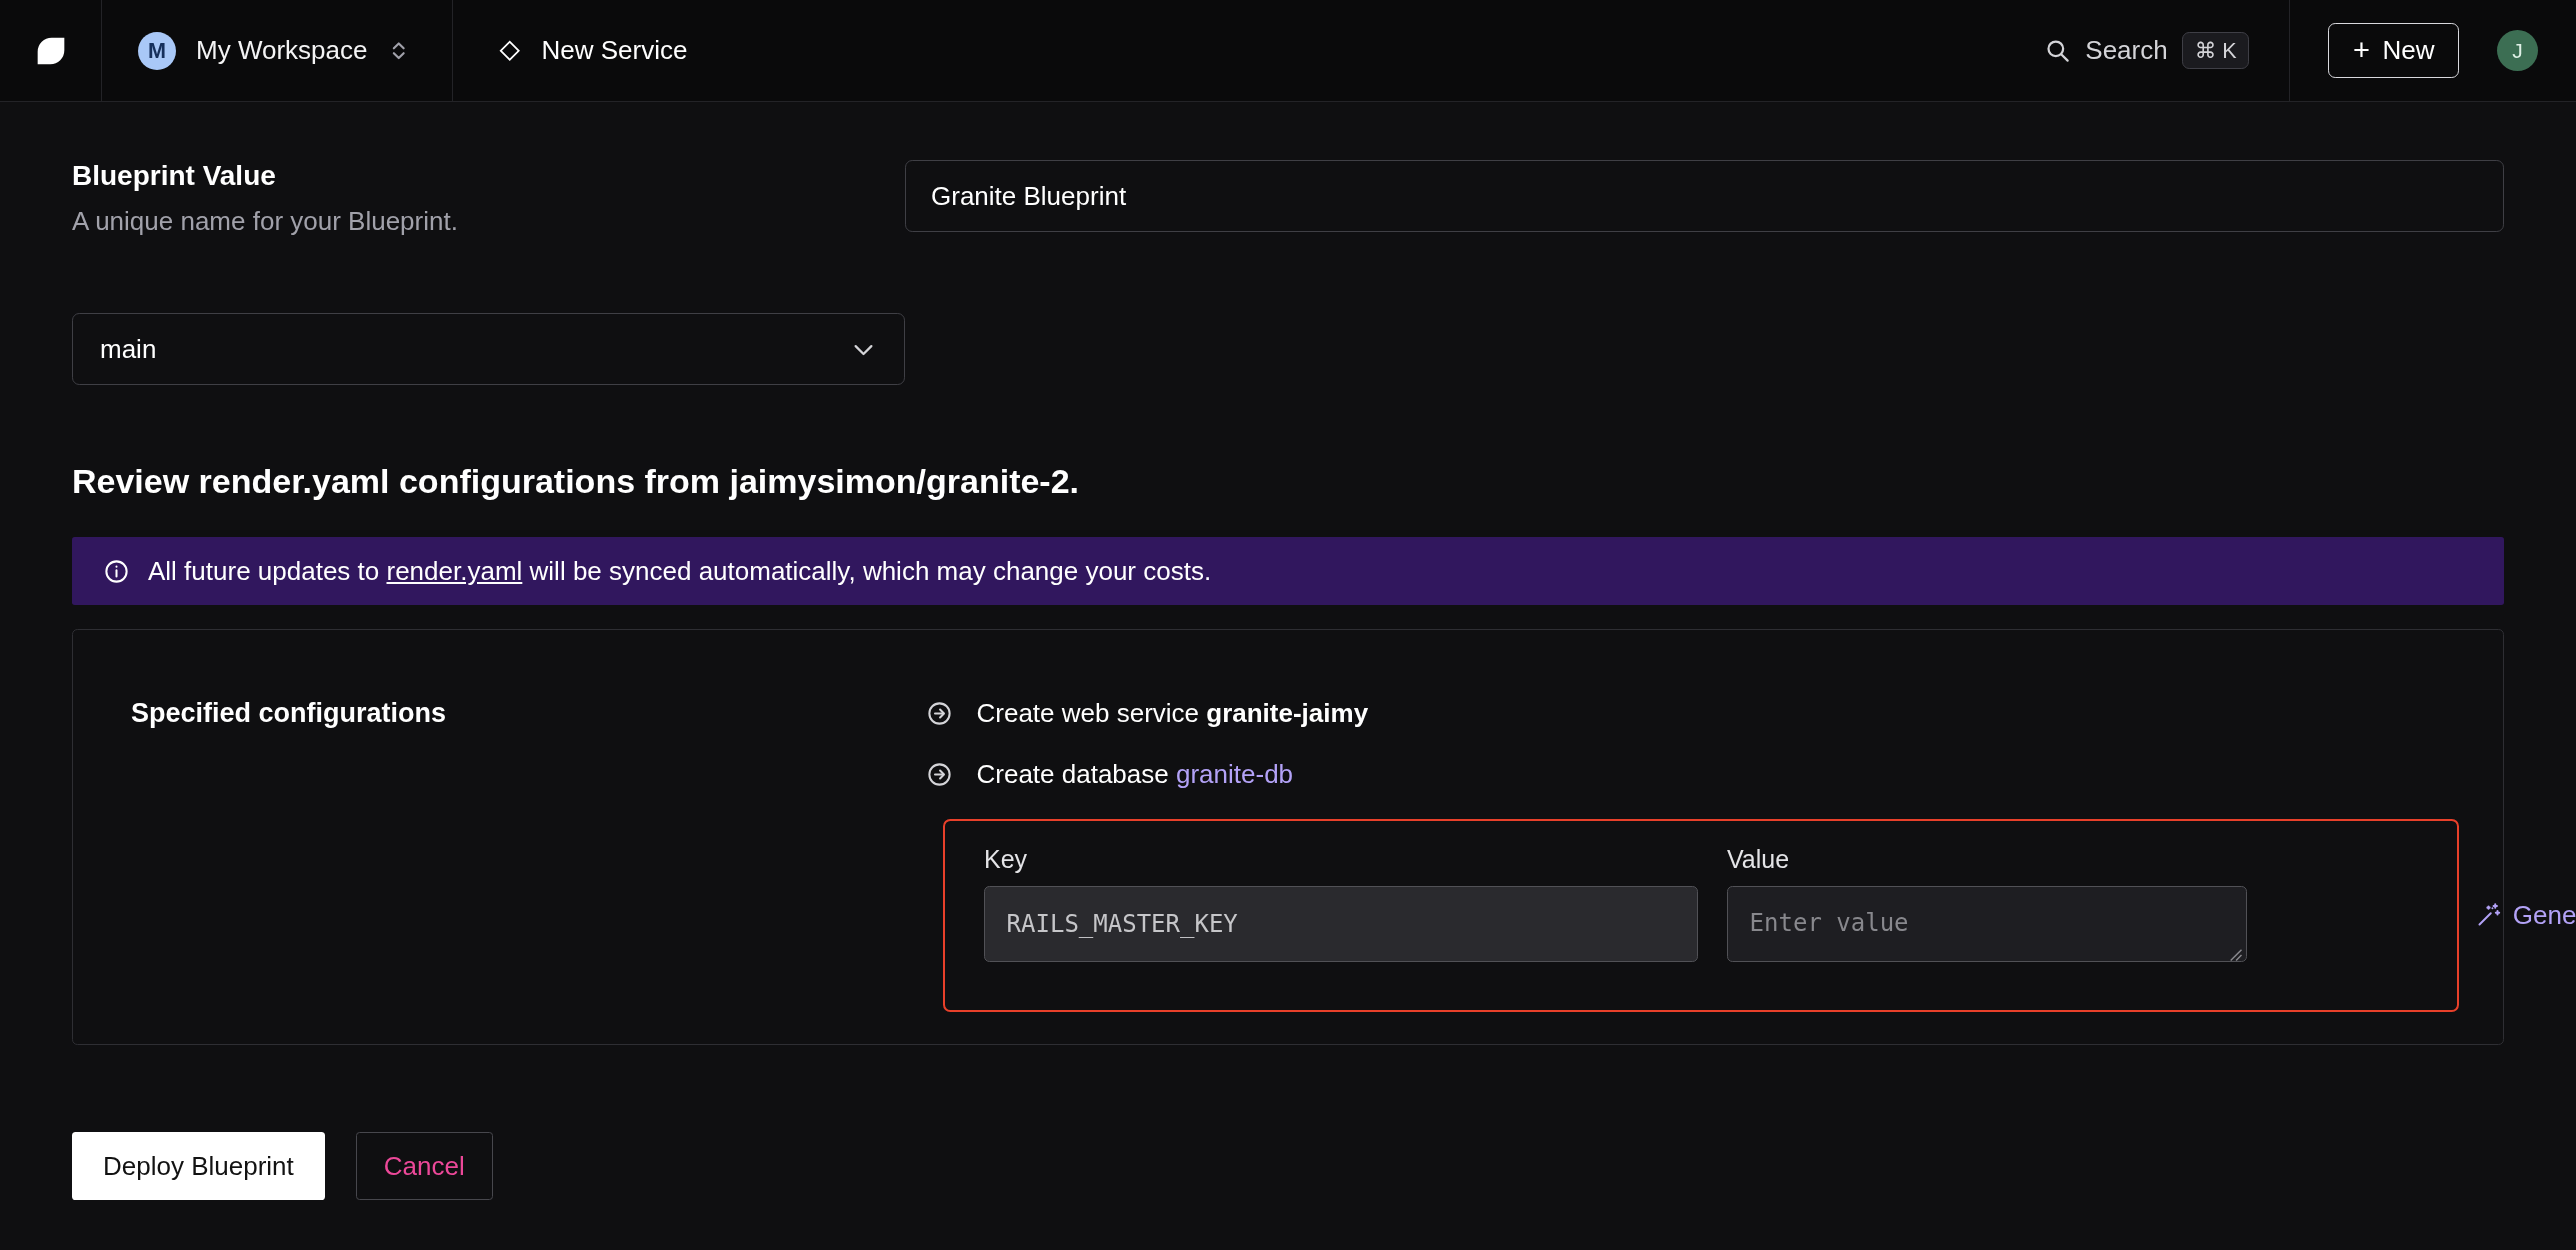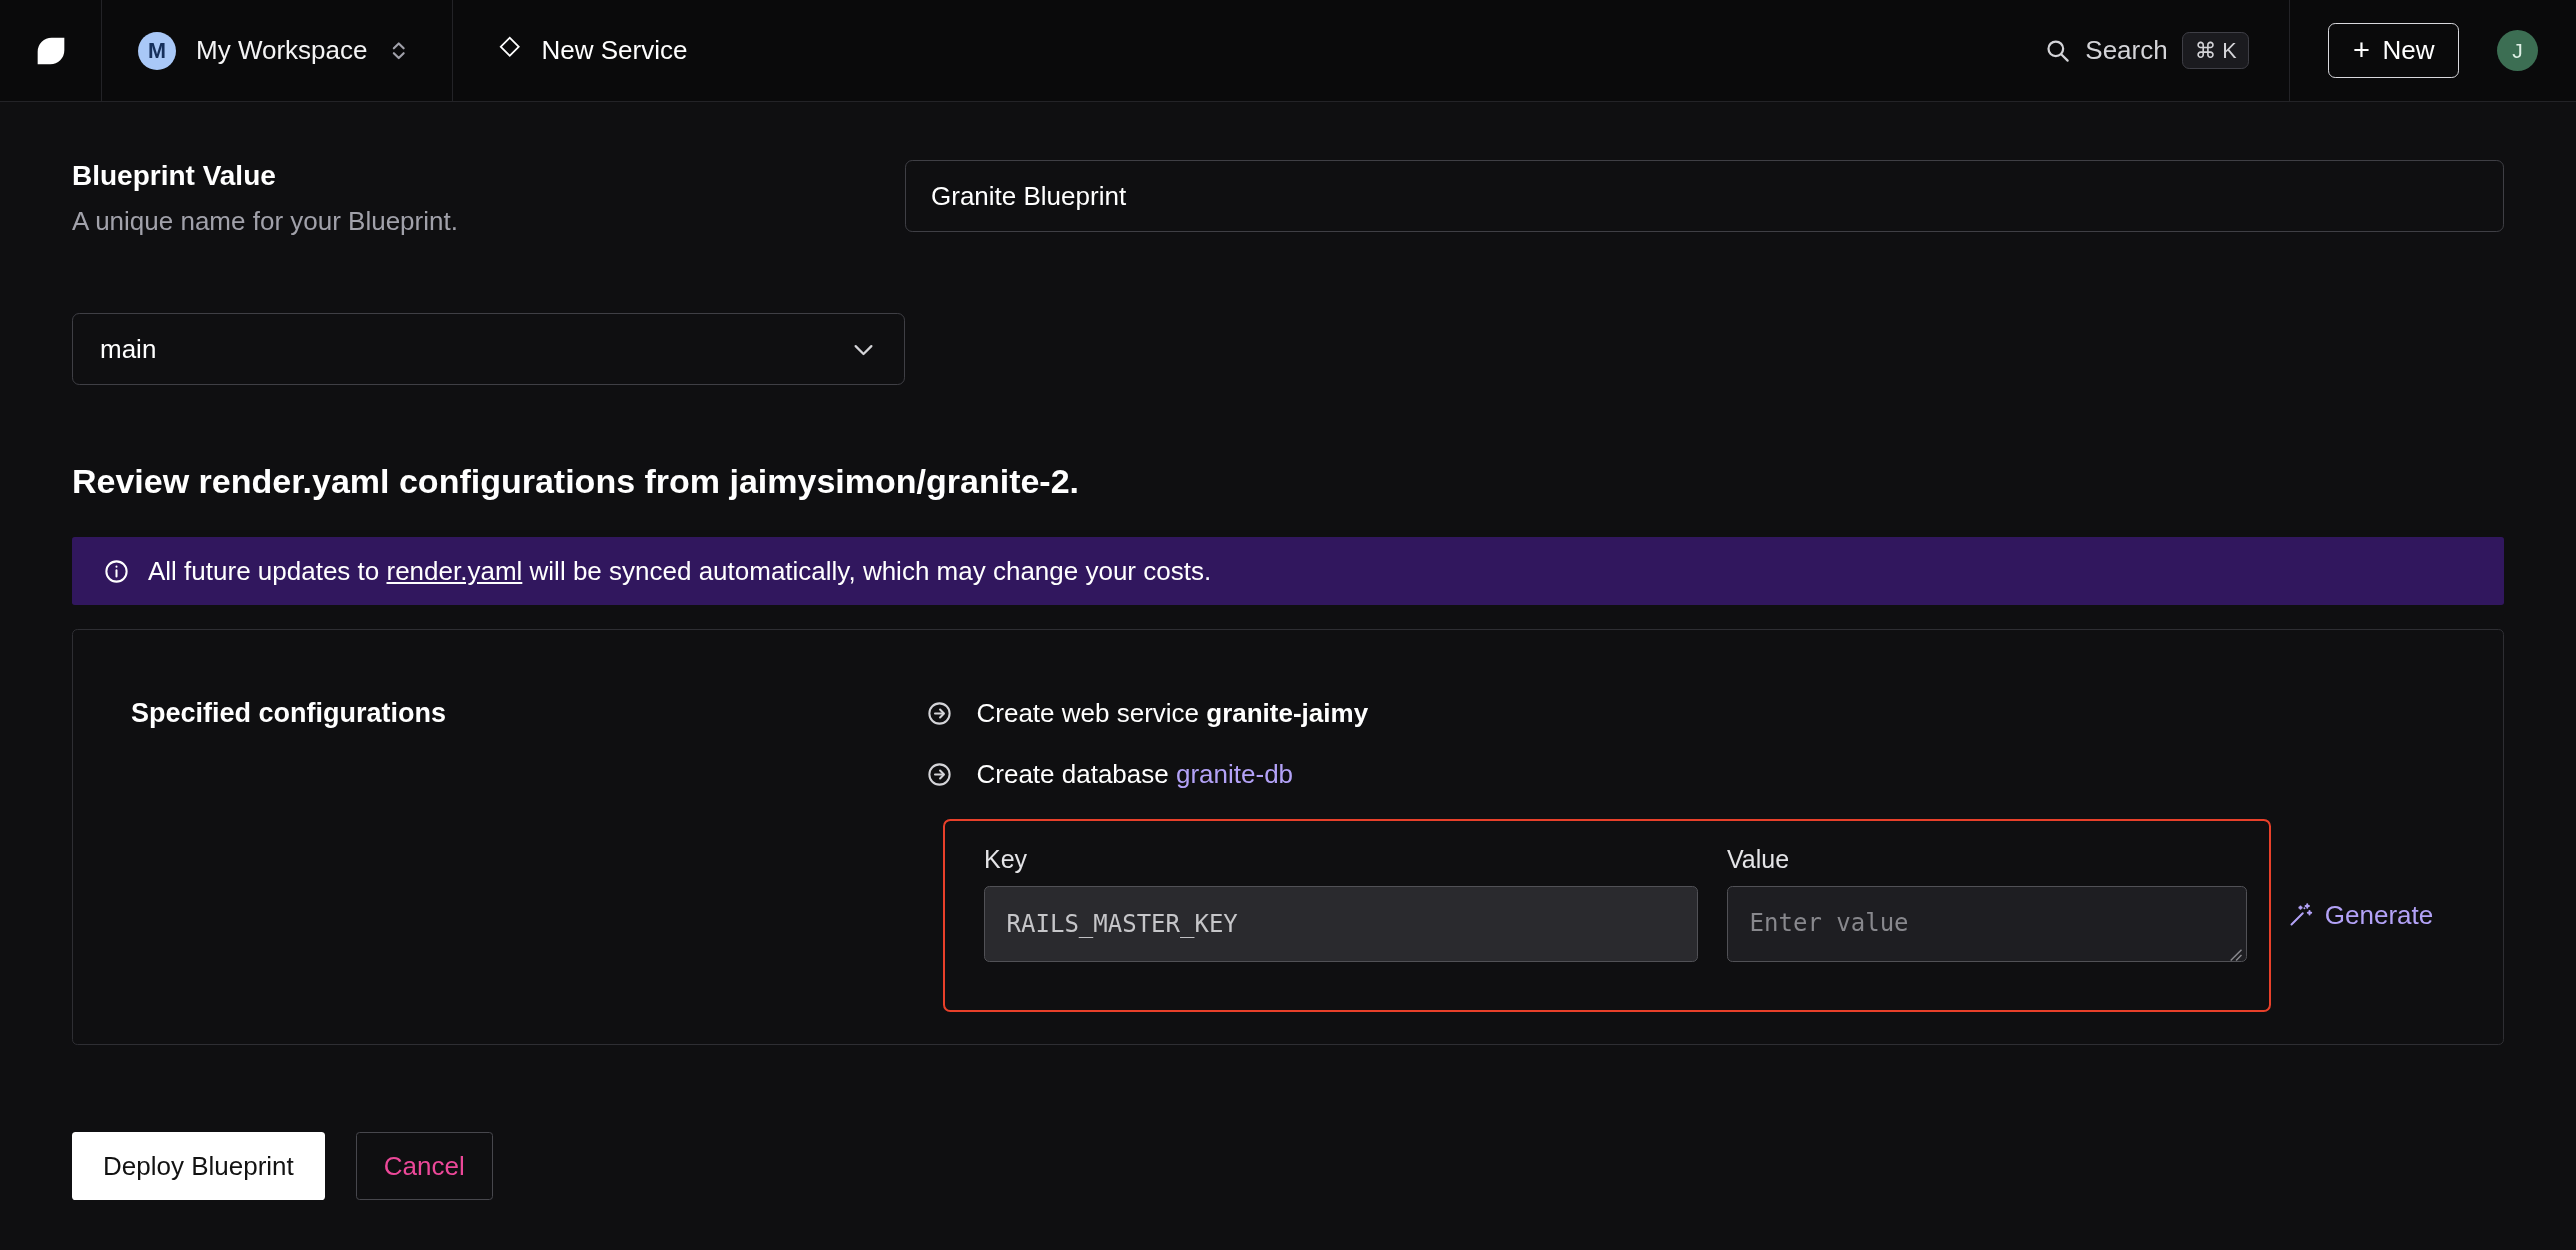"New Service" .title-cell { align-items: flex-start -> center }
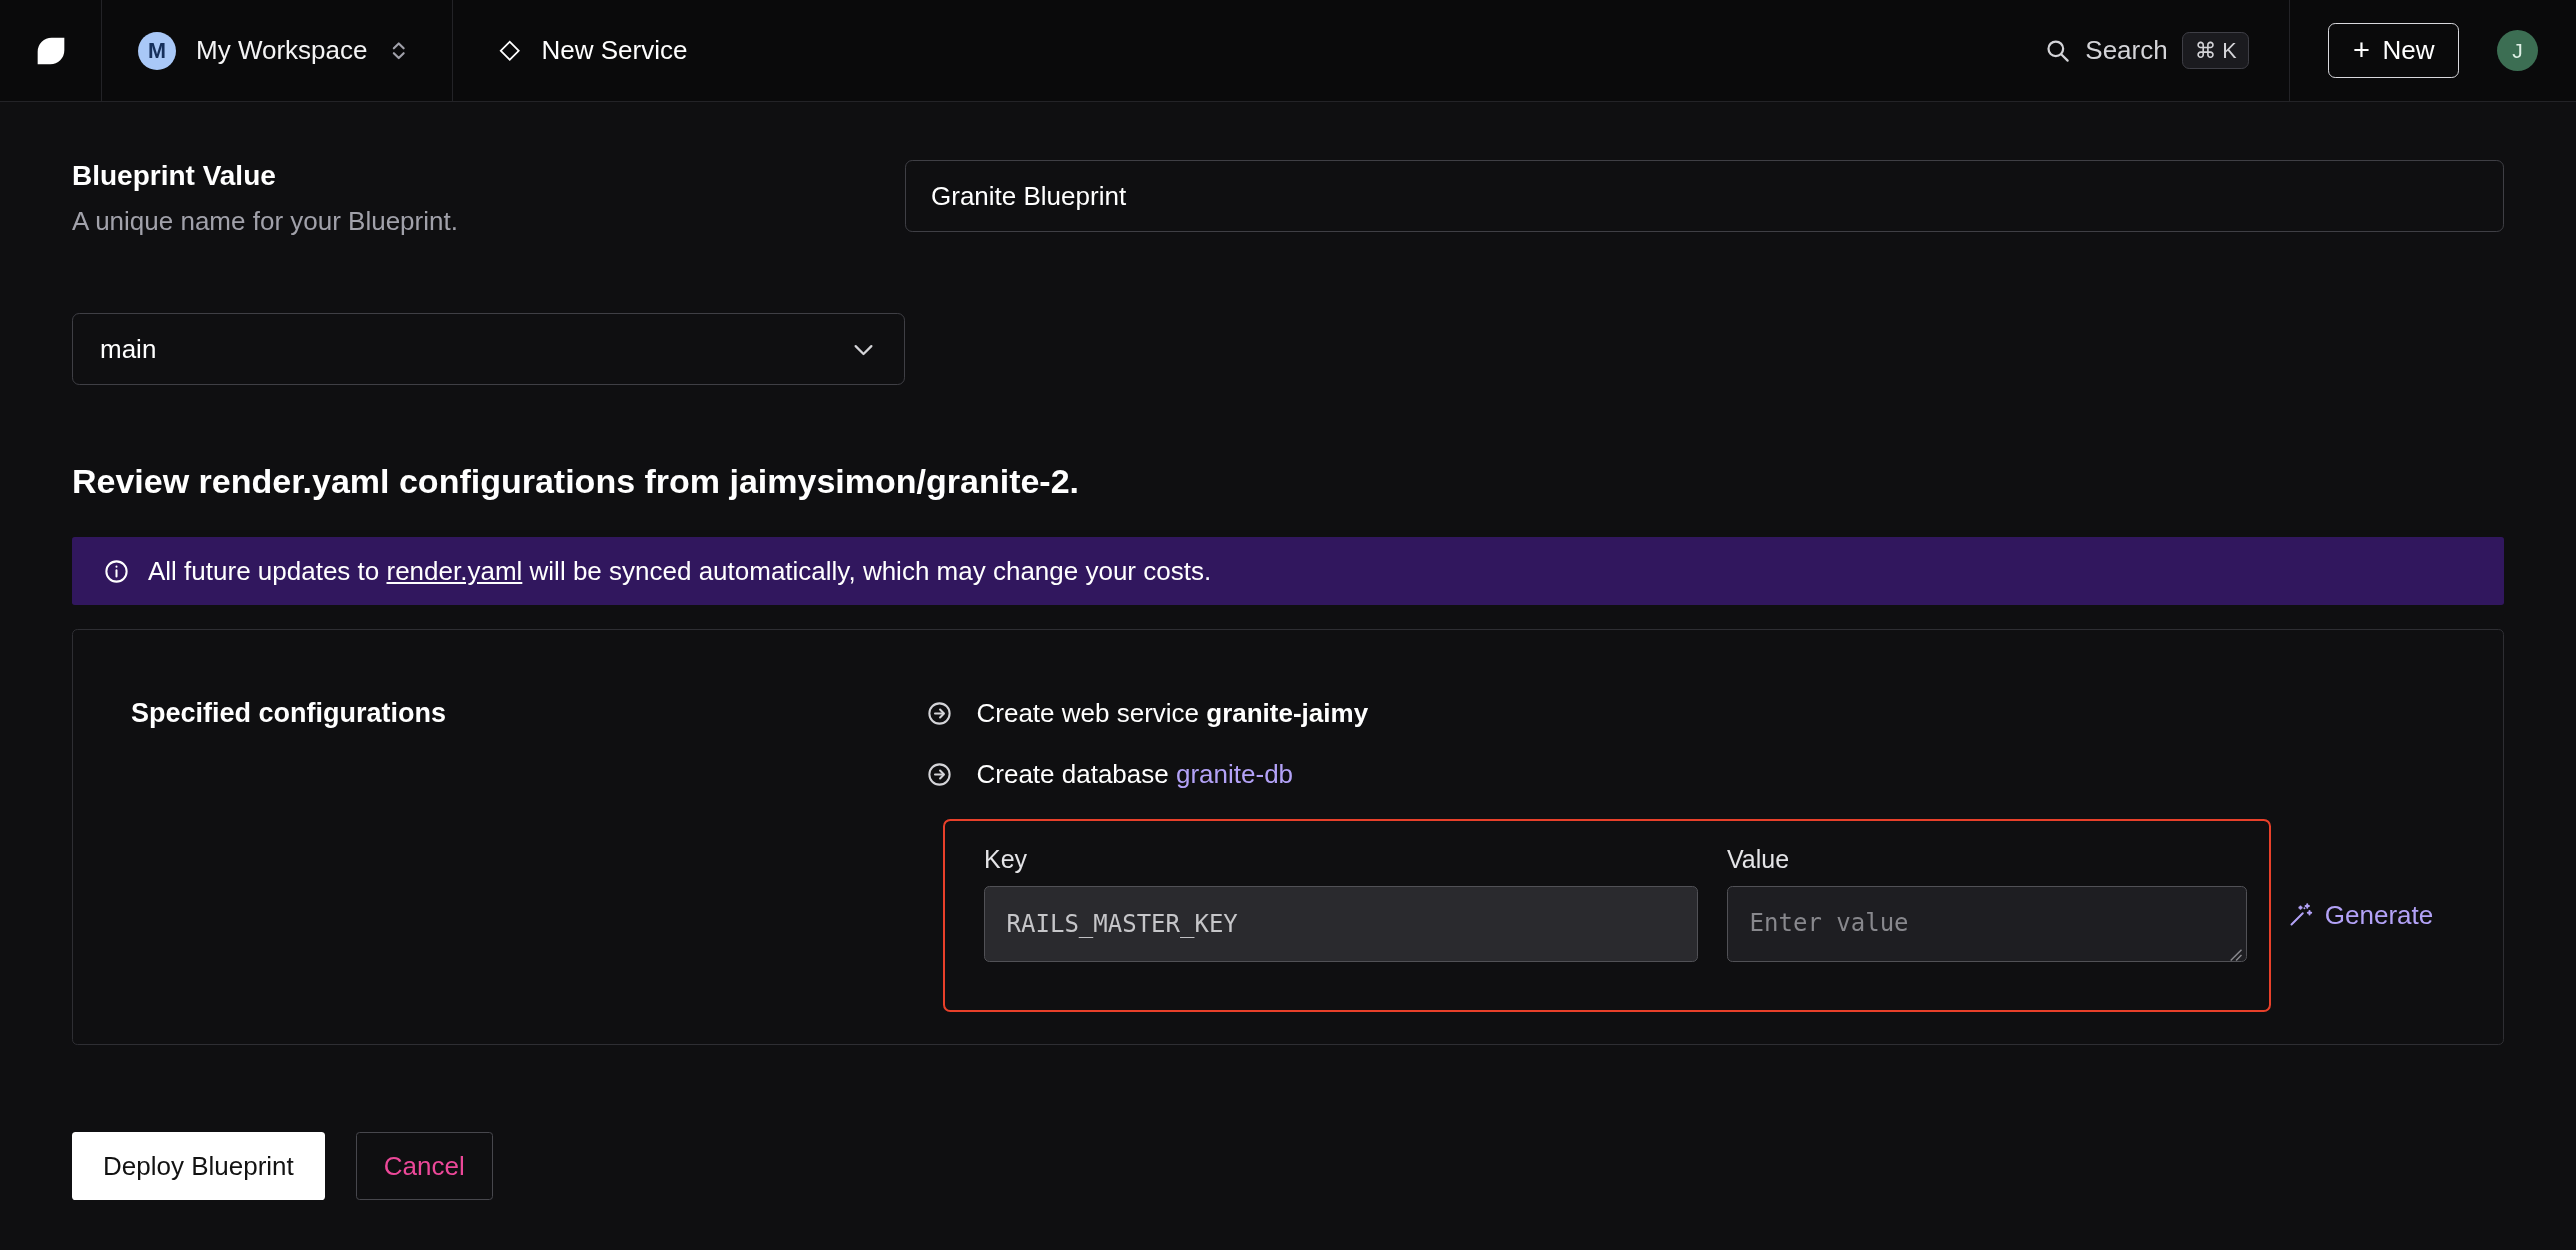"Key" .env-highlight { width: 1328px -> 1516px }
